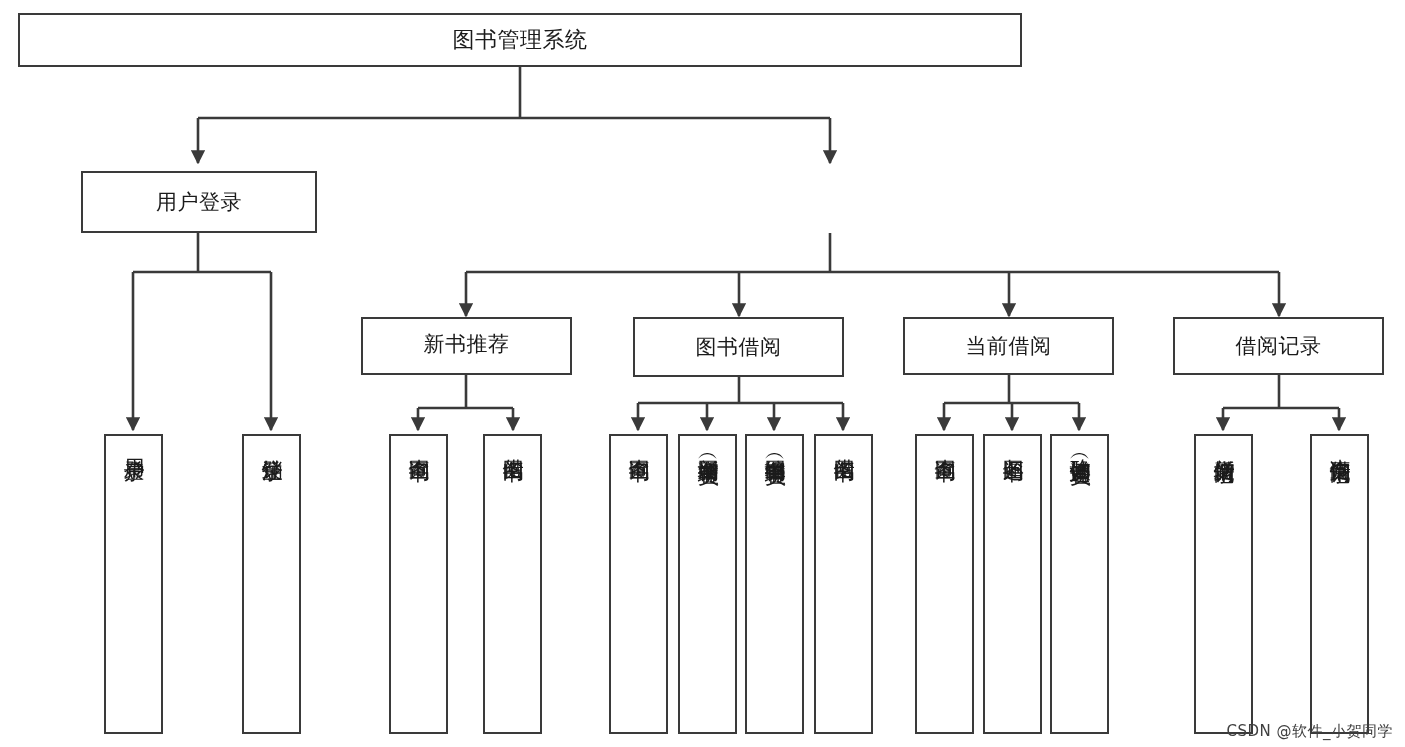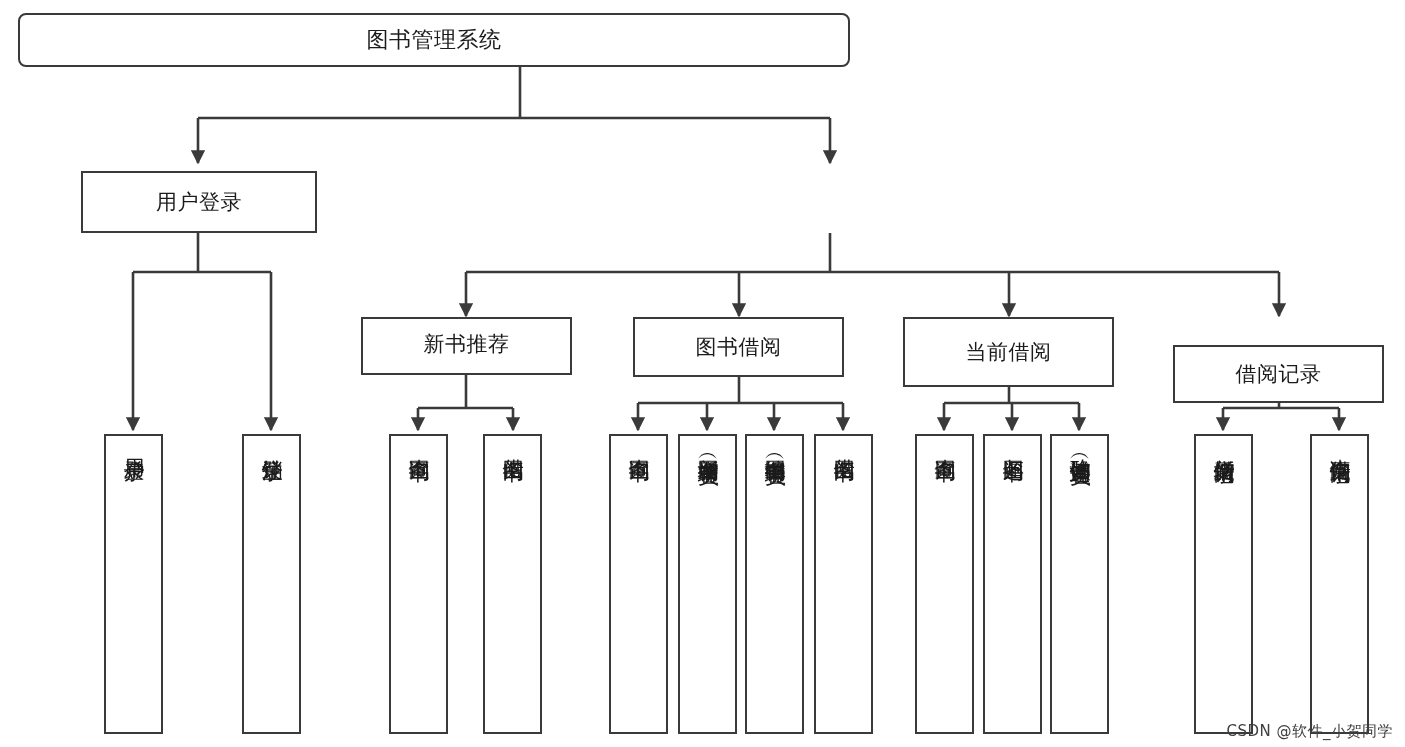"图书管理系统" div.node { border-radius: 8px -> none; width: 832px -> 1004px }
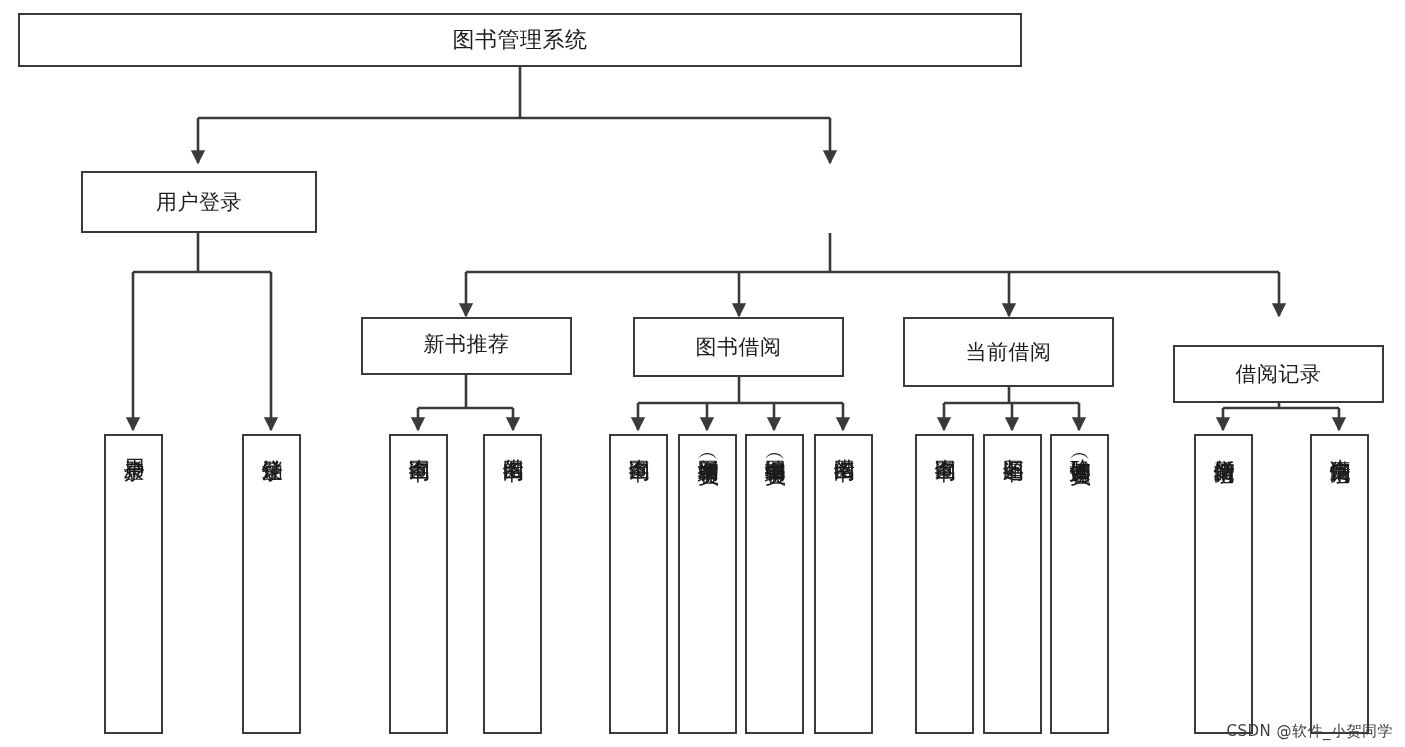"当前借阅" div.node { height: 70px -> 58px }
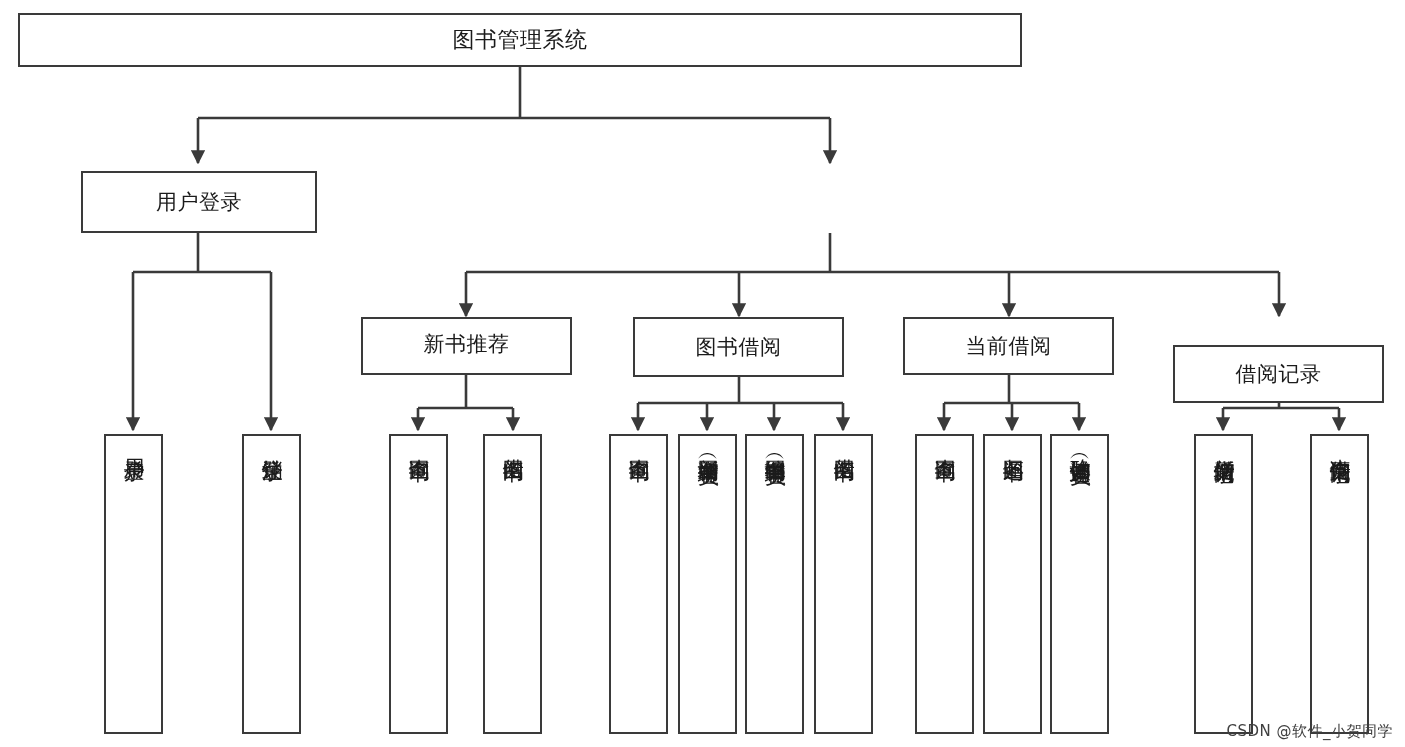"借阅记录" div.node { margin-top: 28px -> none }
